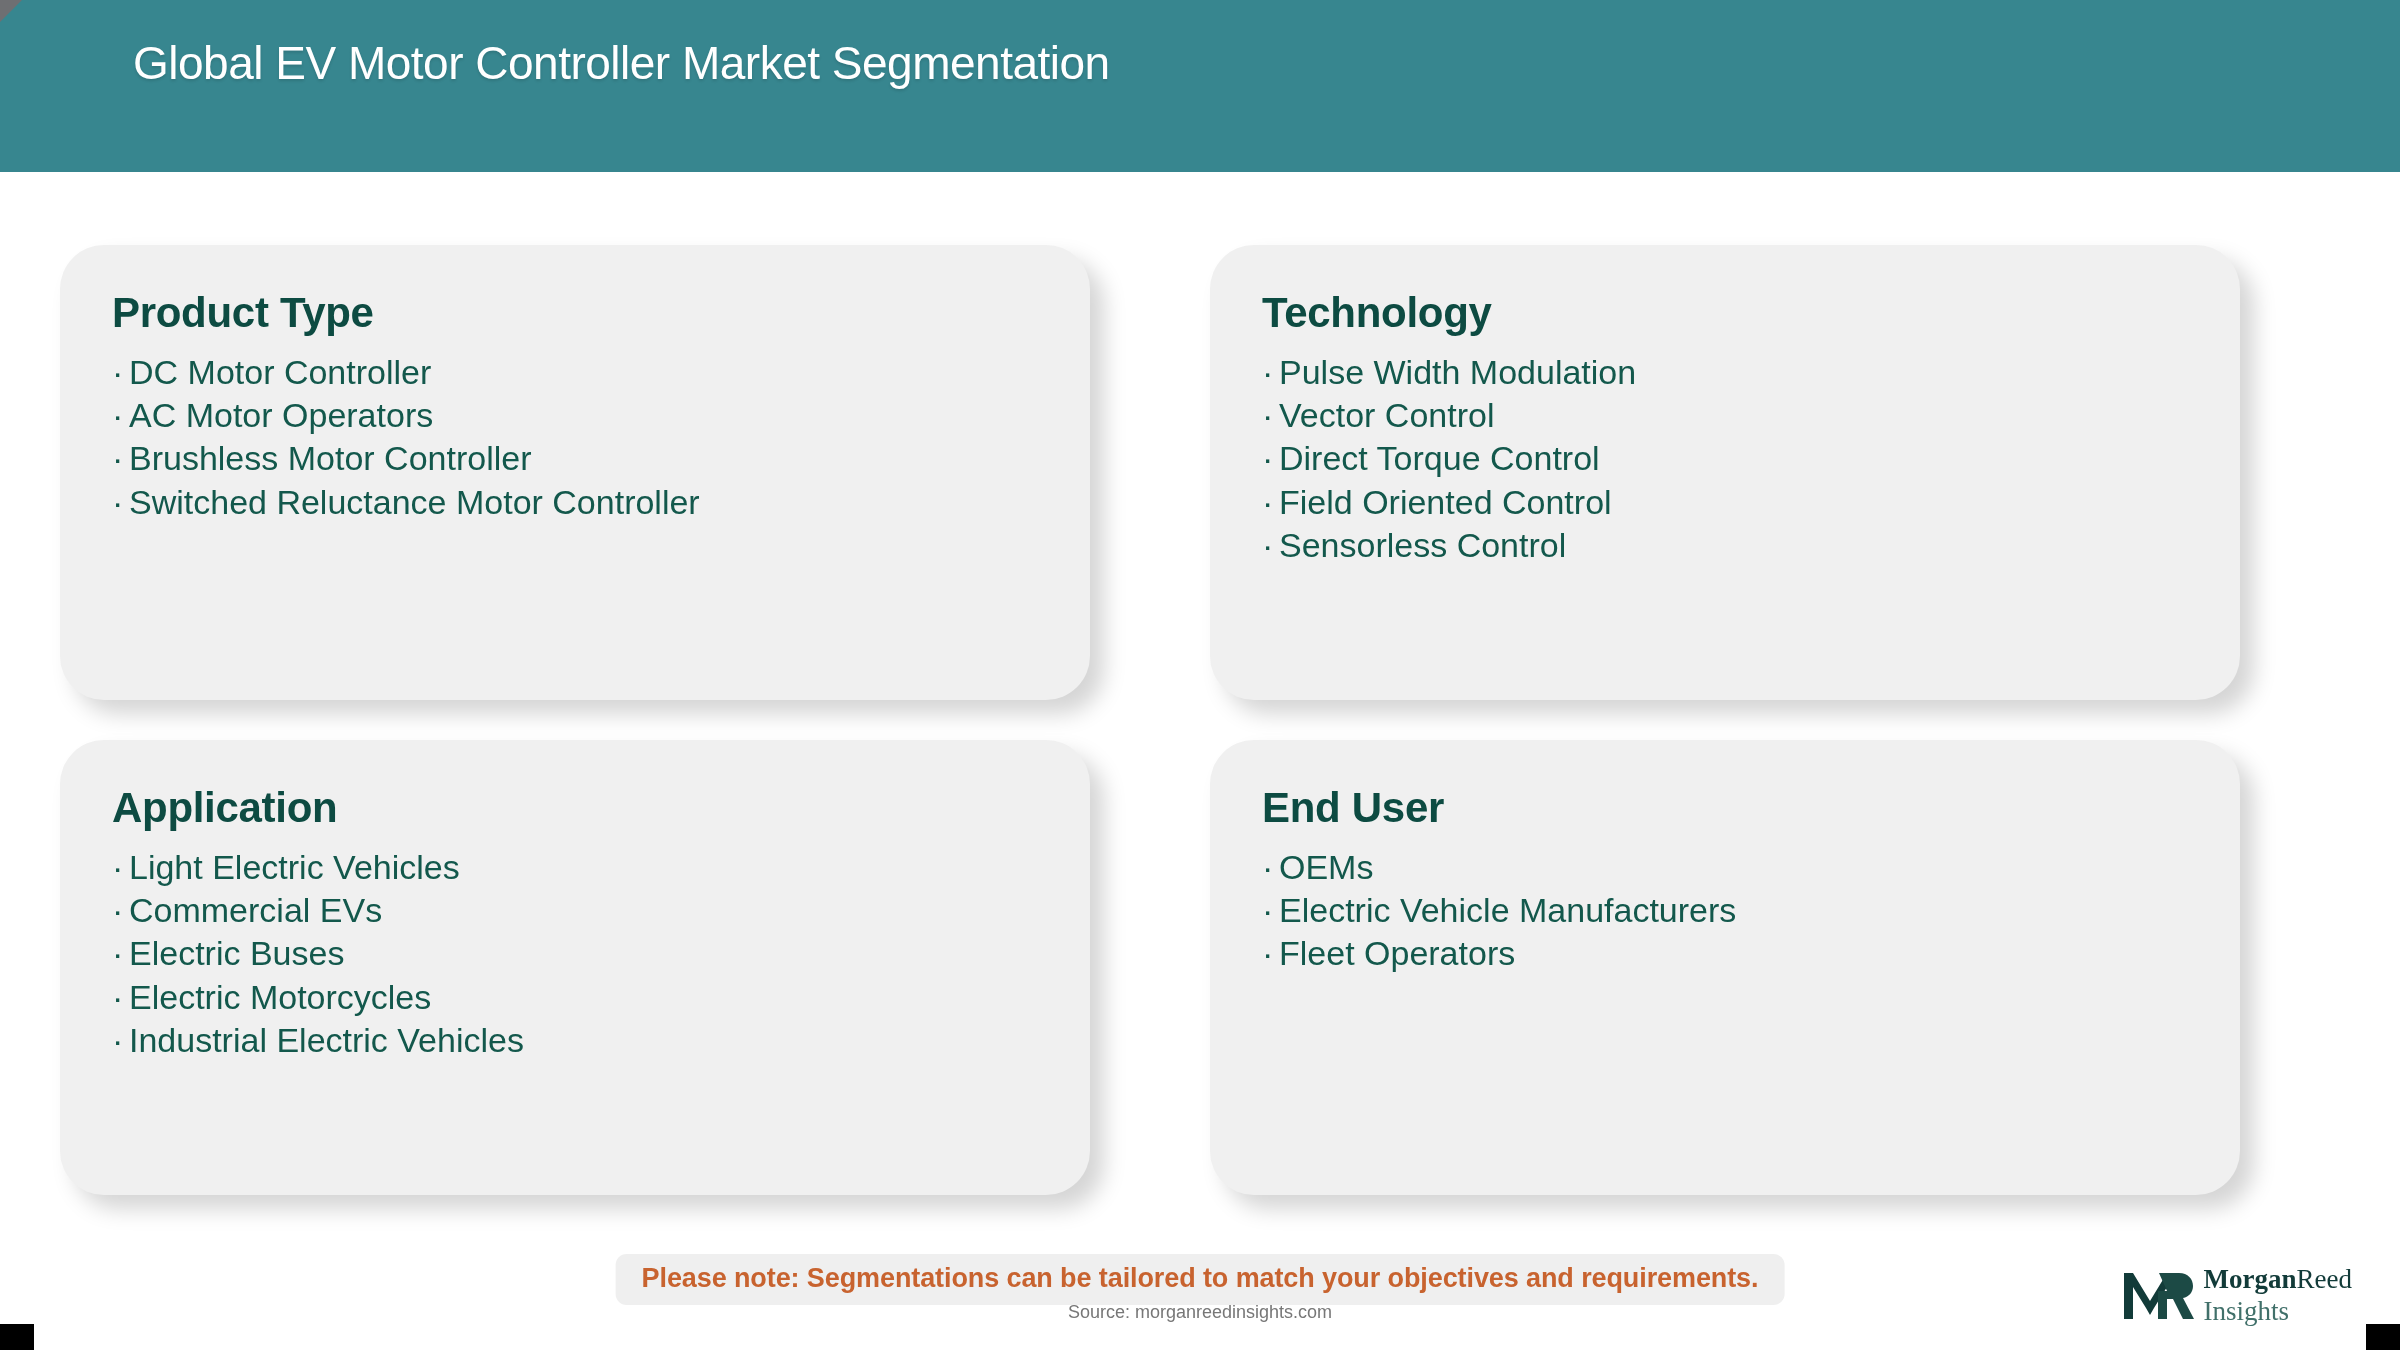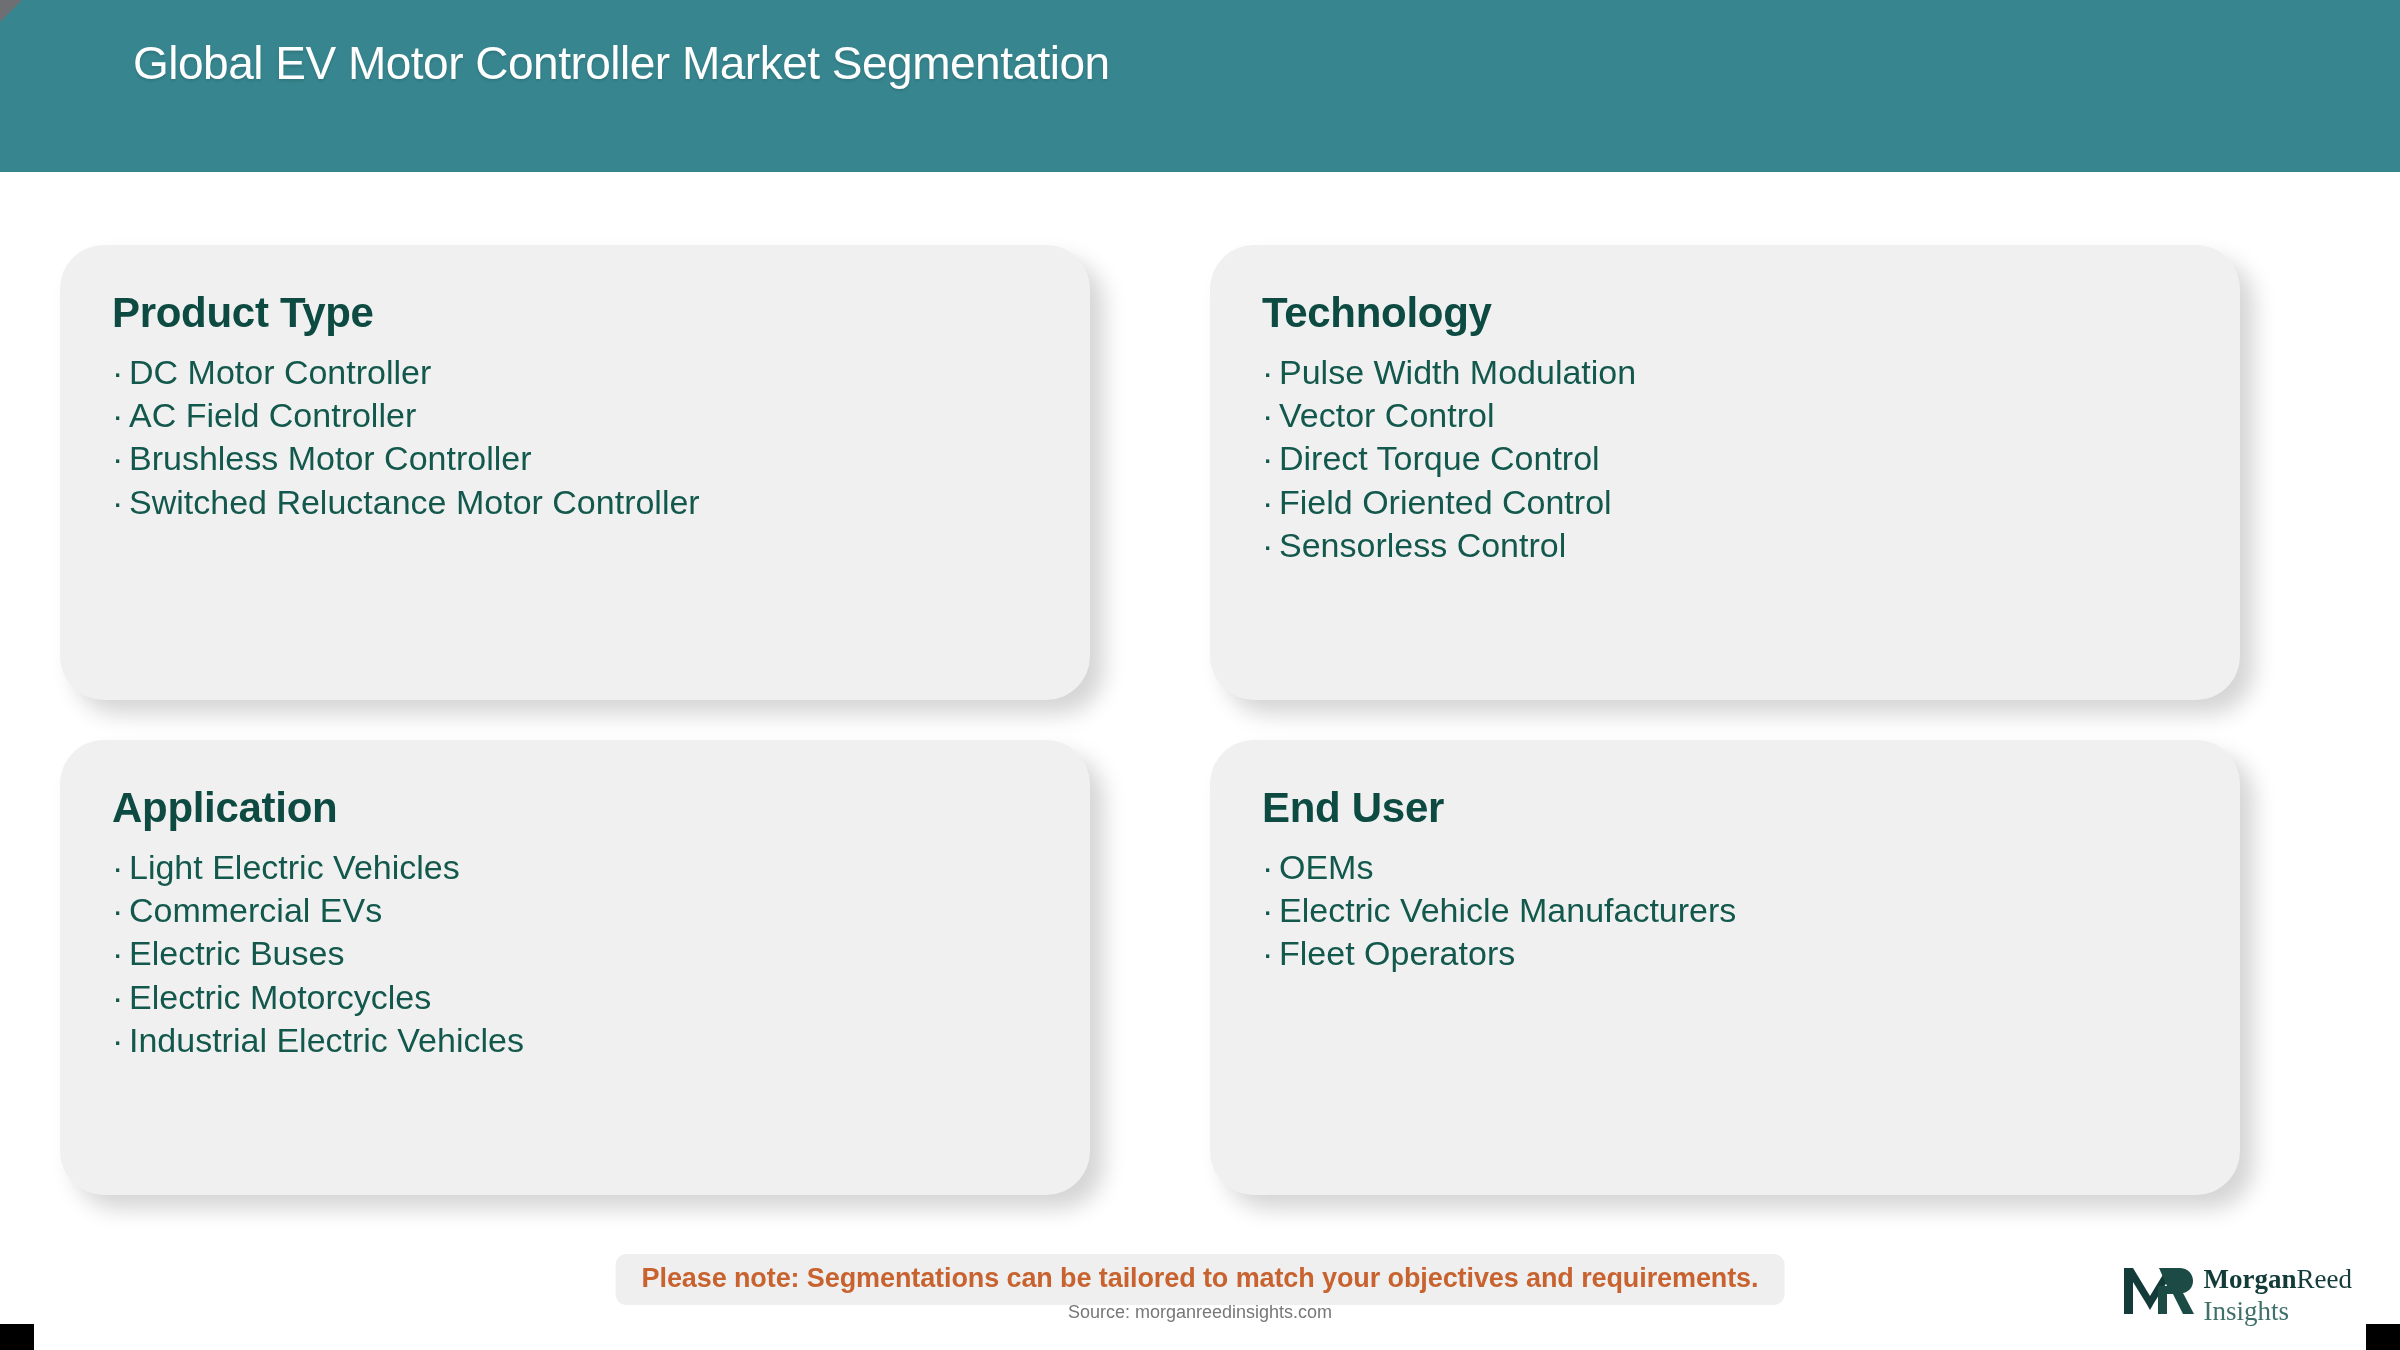"AC Field Controller" span { text: Field Controller -> Motor Operators }
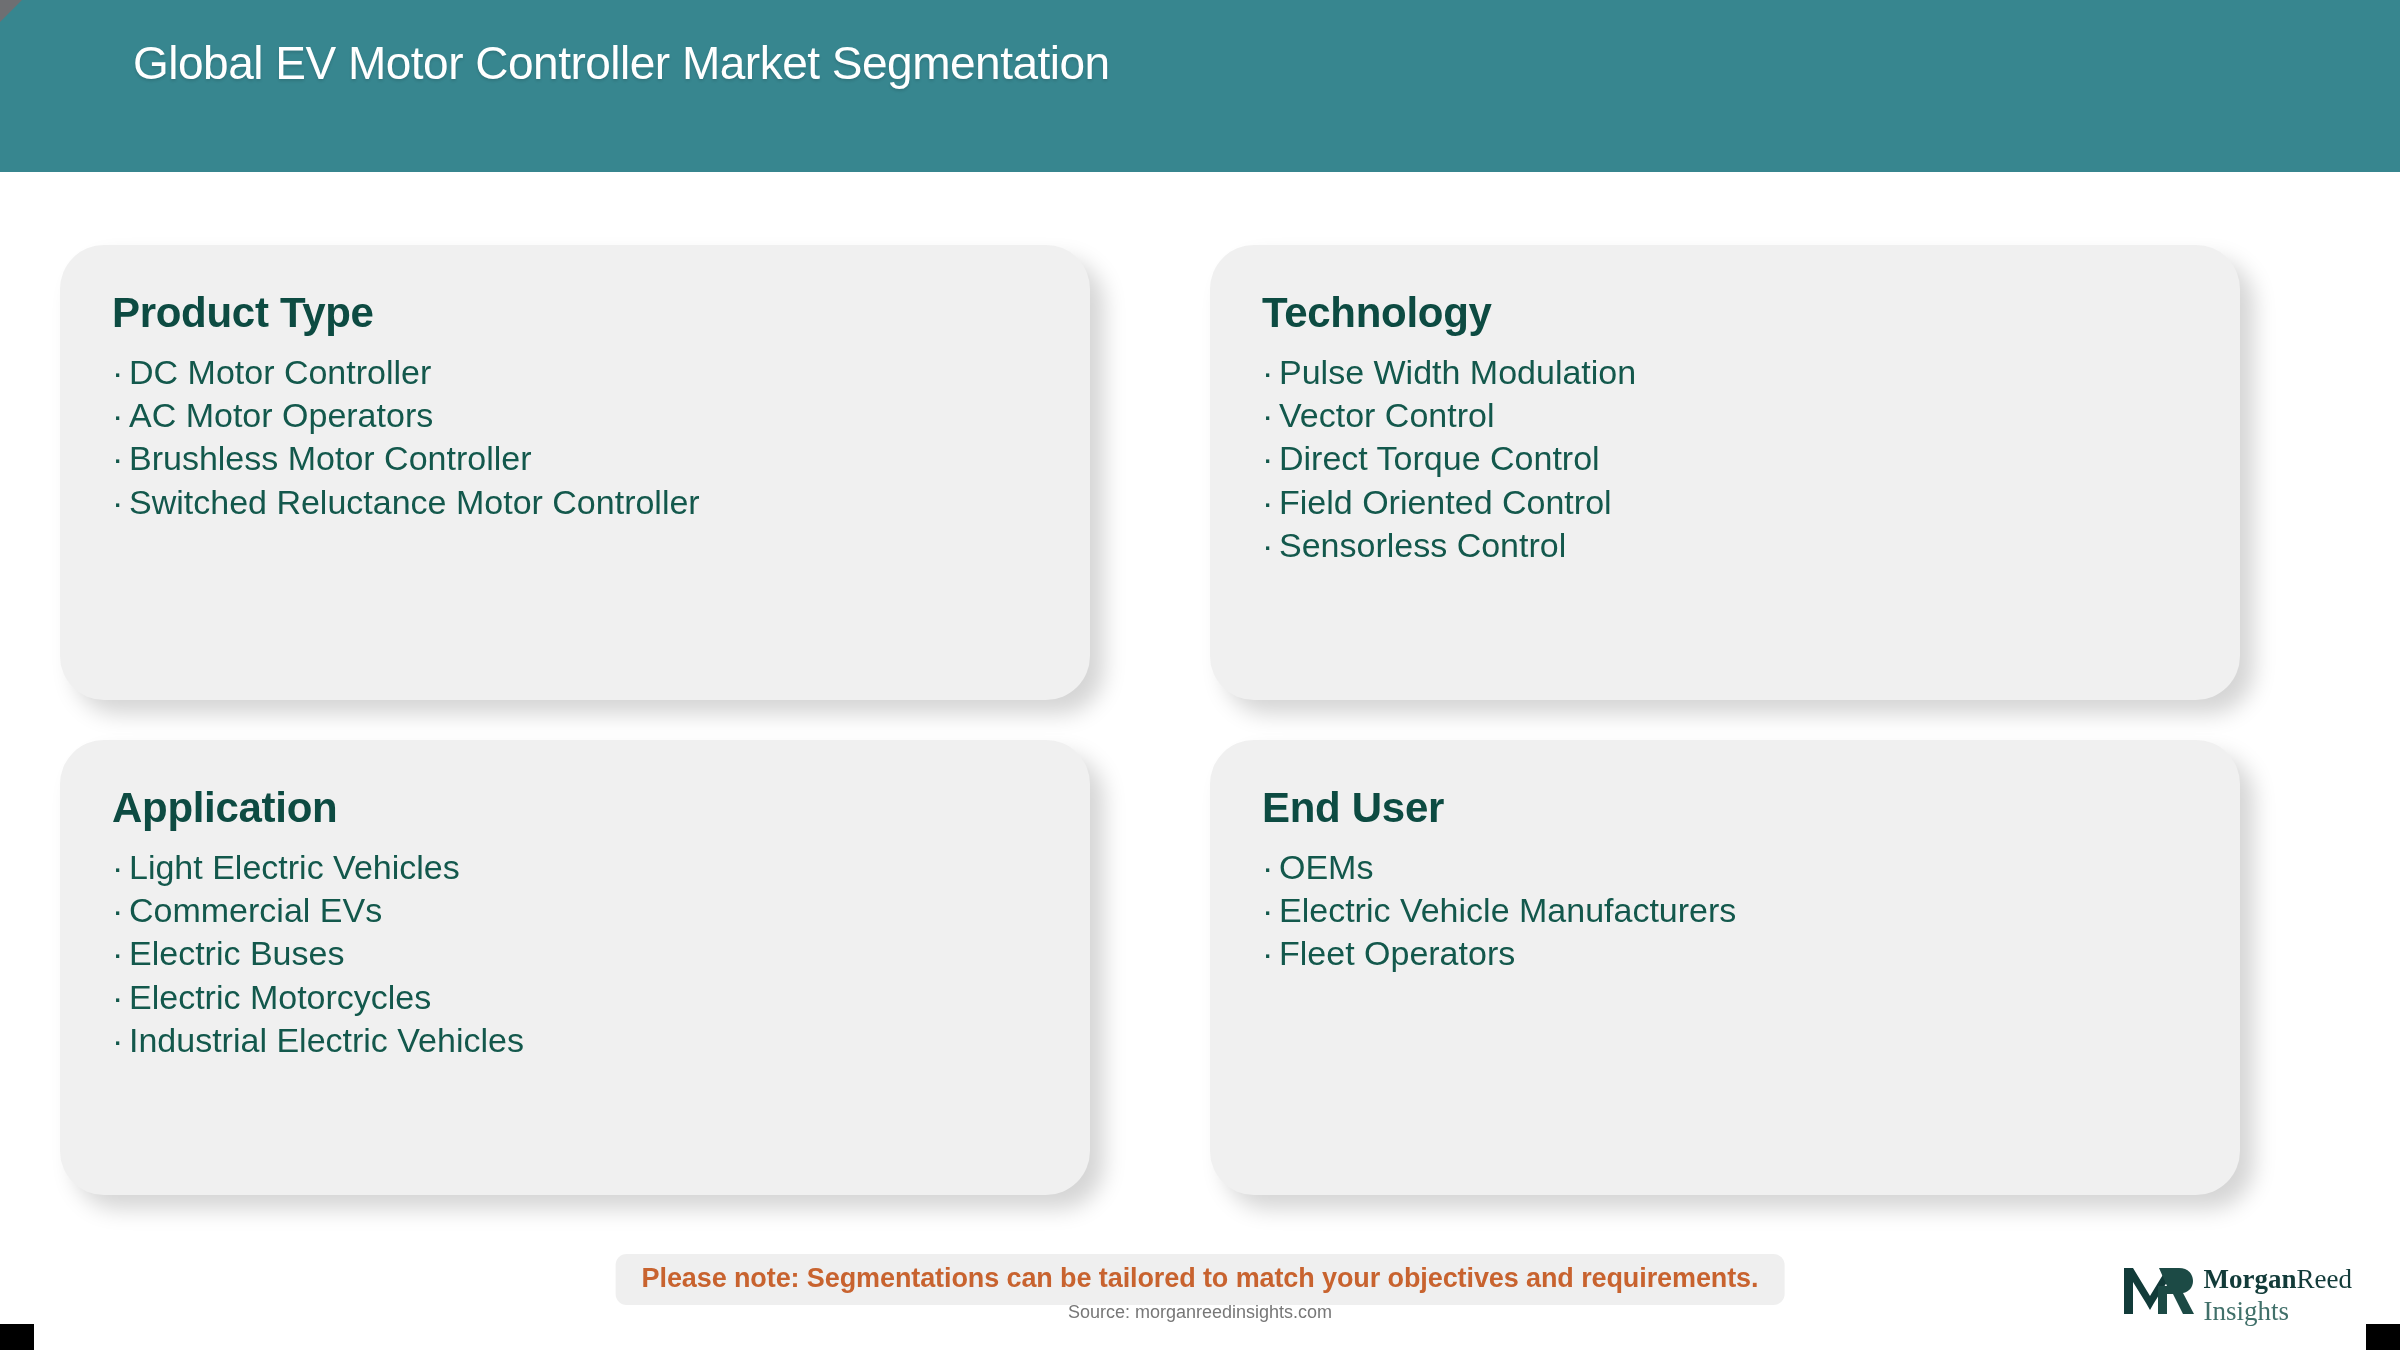"MorganReed" #logo { align-items: none -> center }
